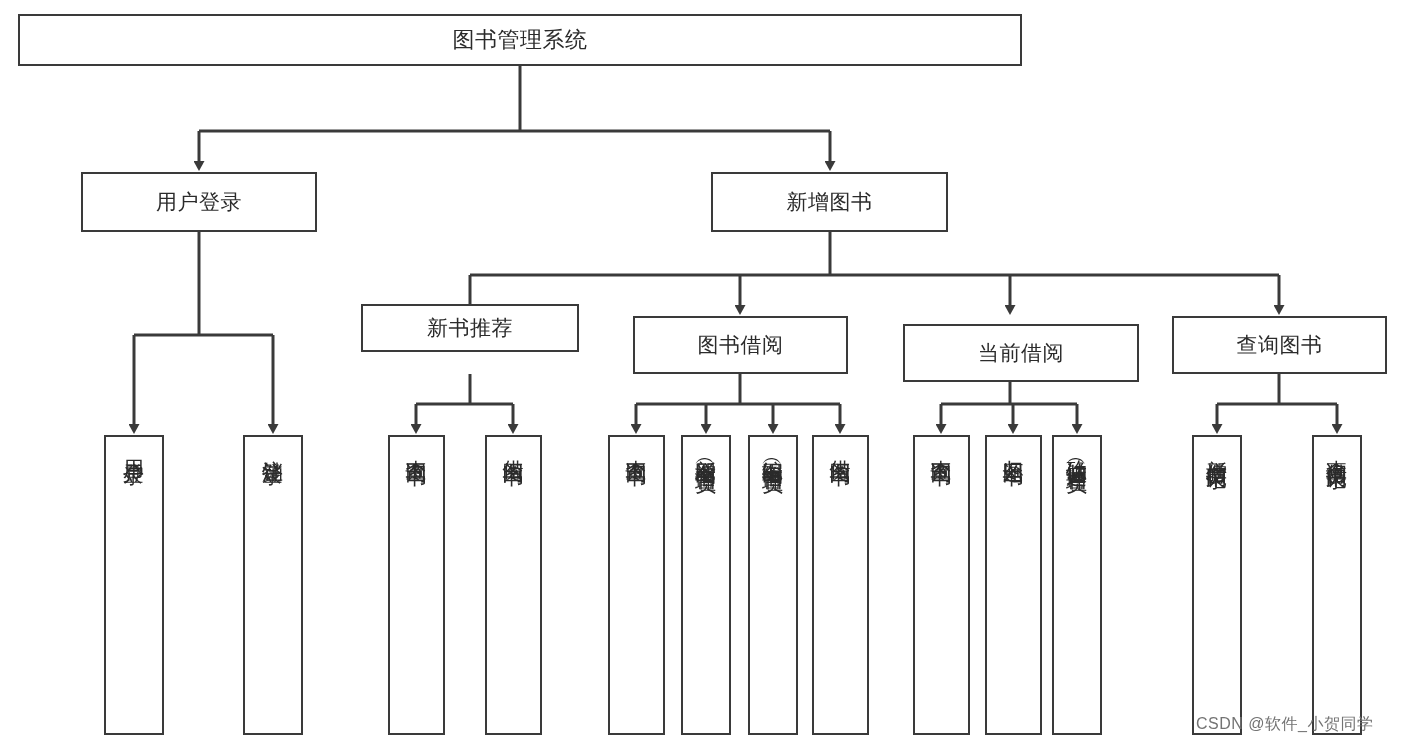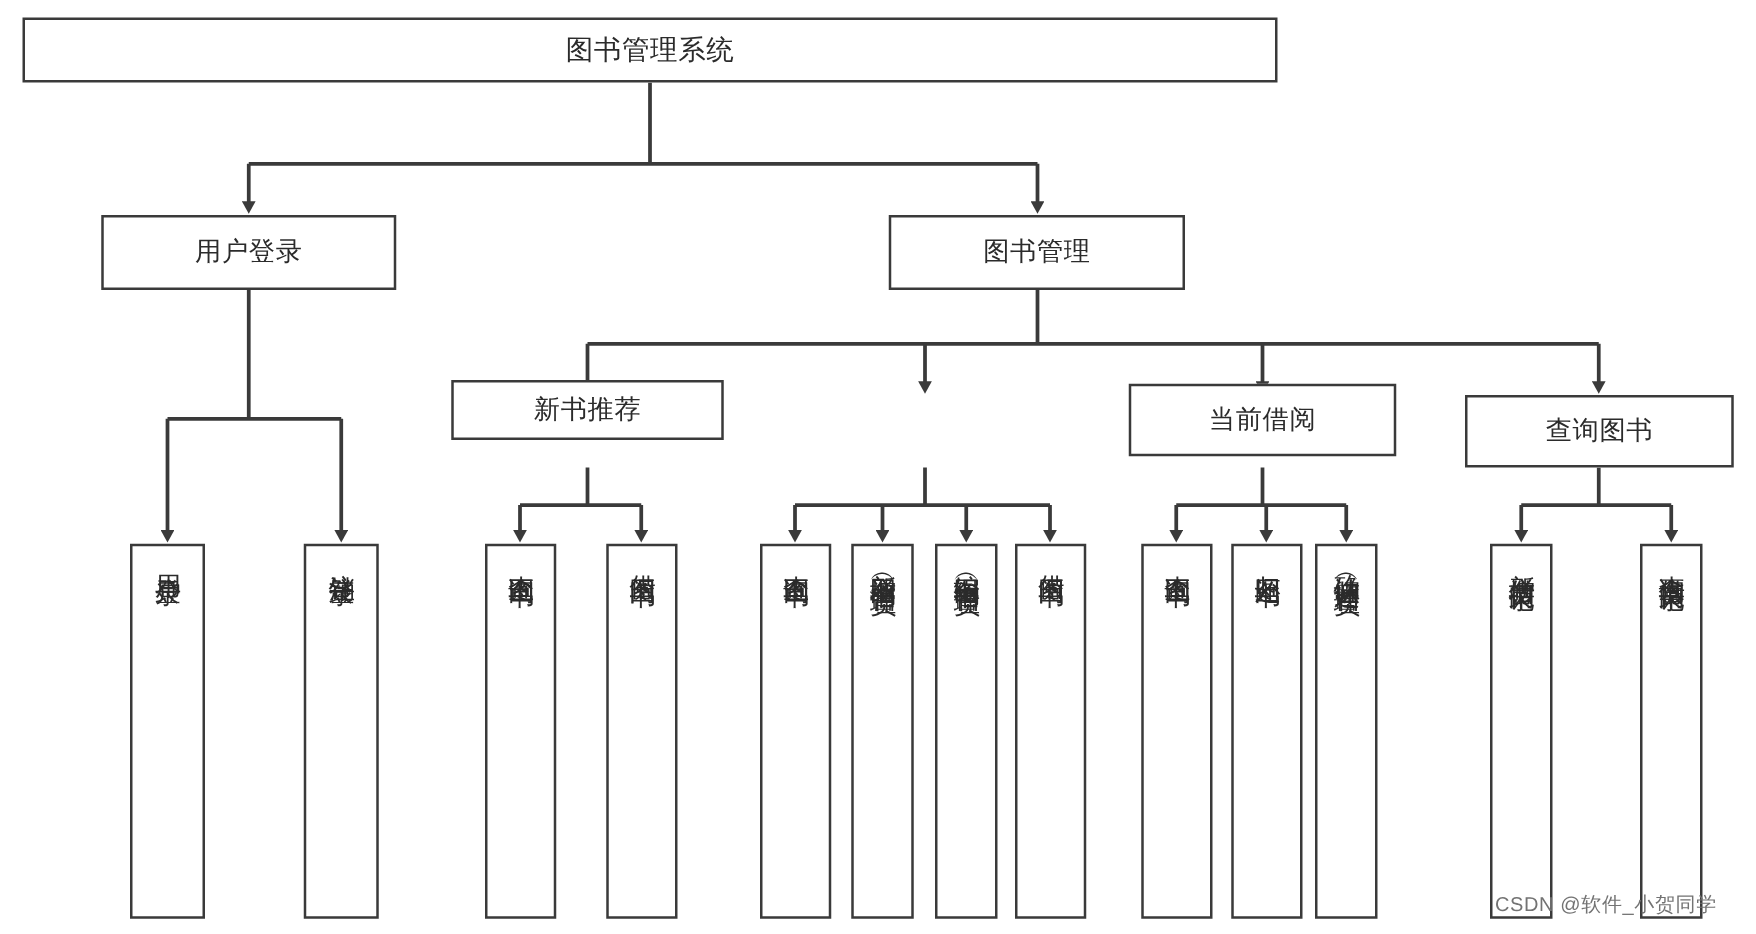"图书管理" span.lbl { text: 图书管理 -> 新增图书 }
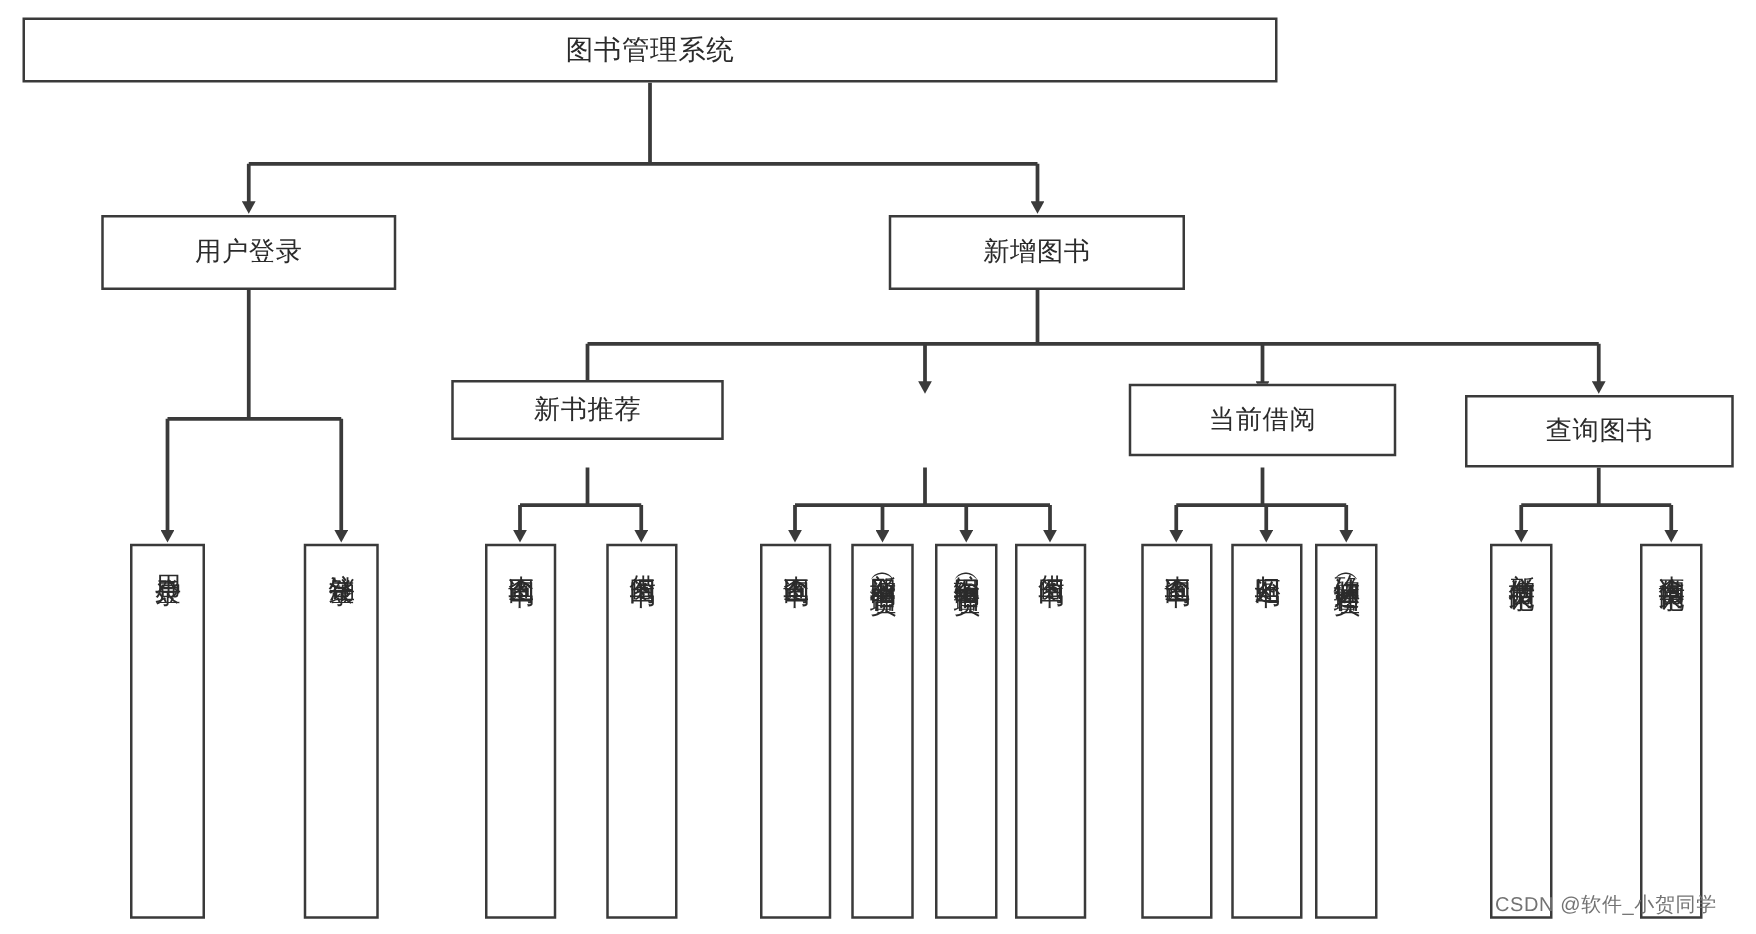"图书借阅" div.node { html: none -> <div> <span>图书借阅</span> </div> }
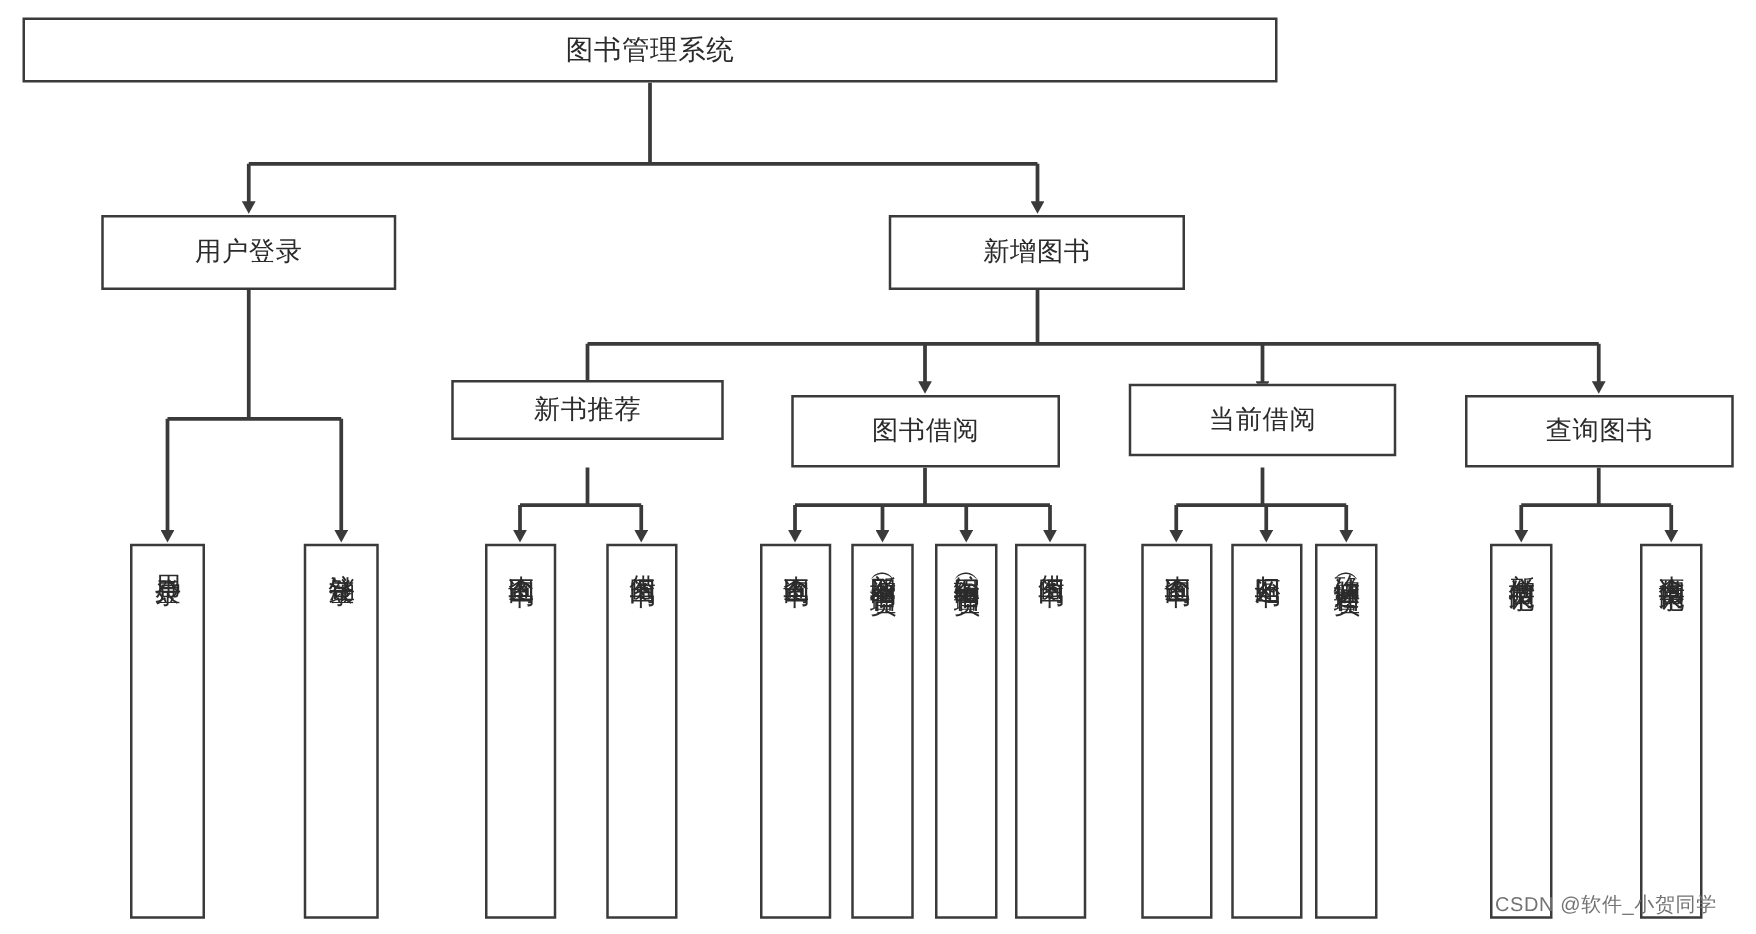"当前借阅" div.node { top: 307px -> 324px; width: 214px -> 236px }
